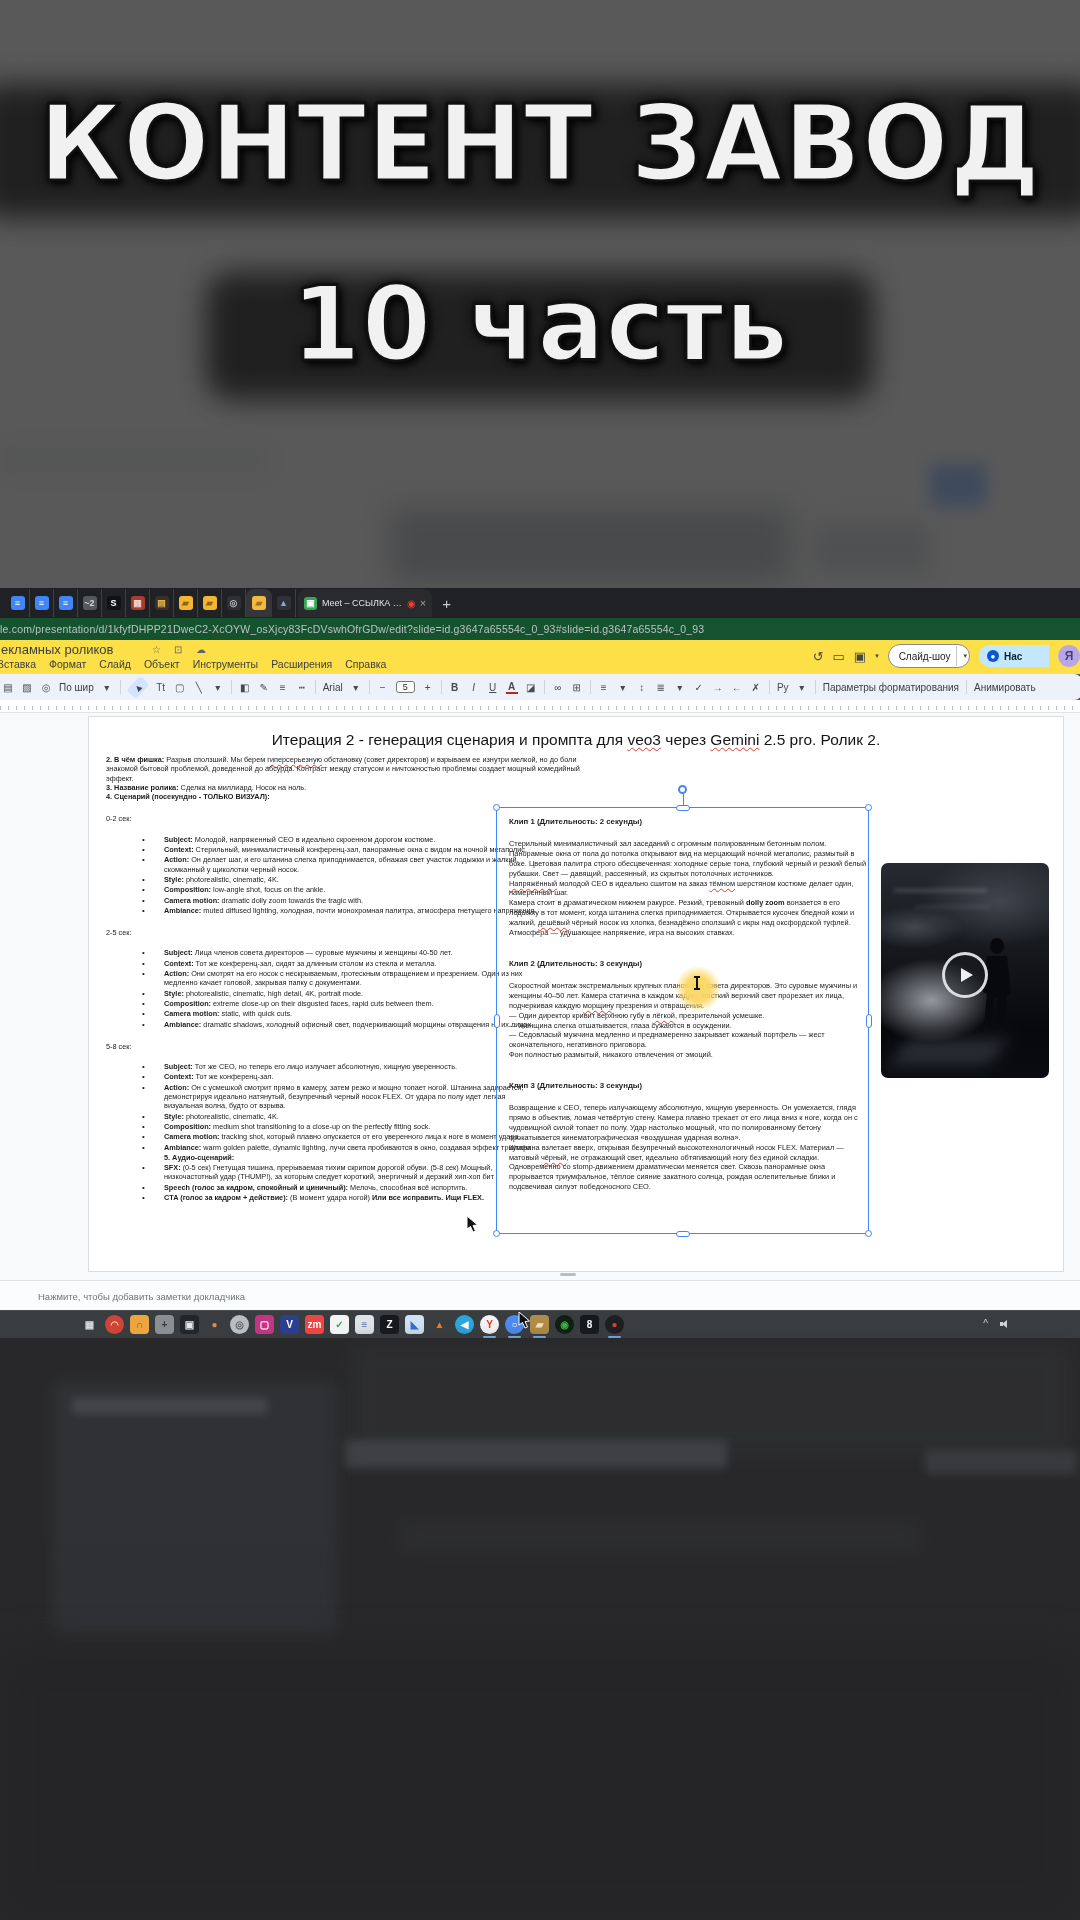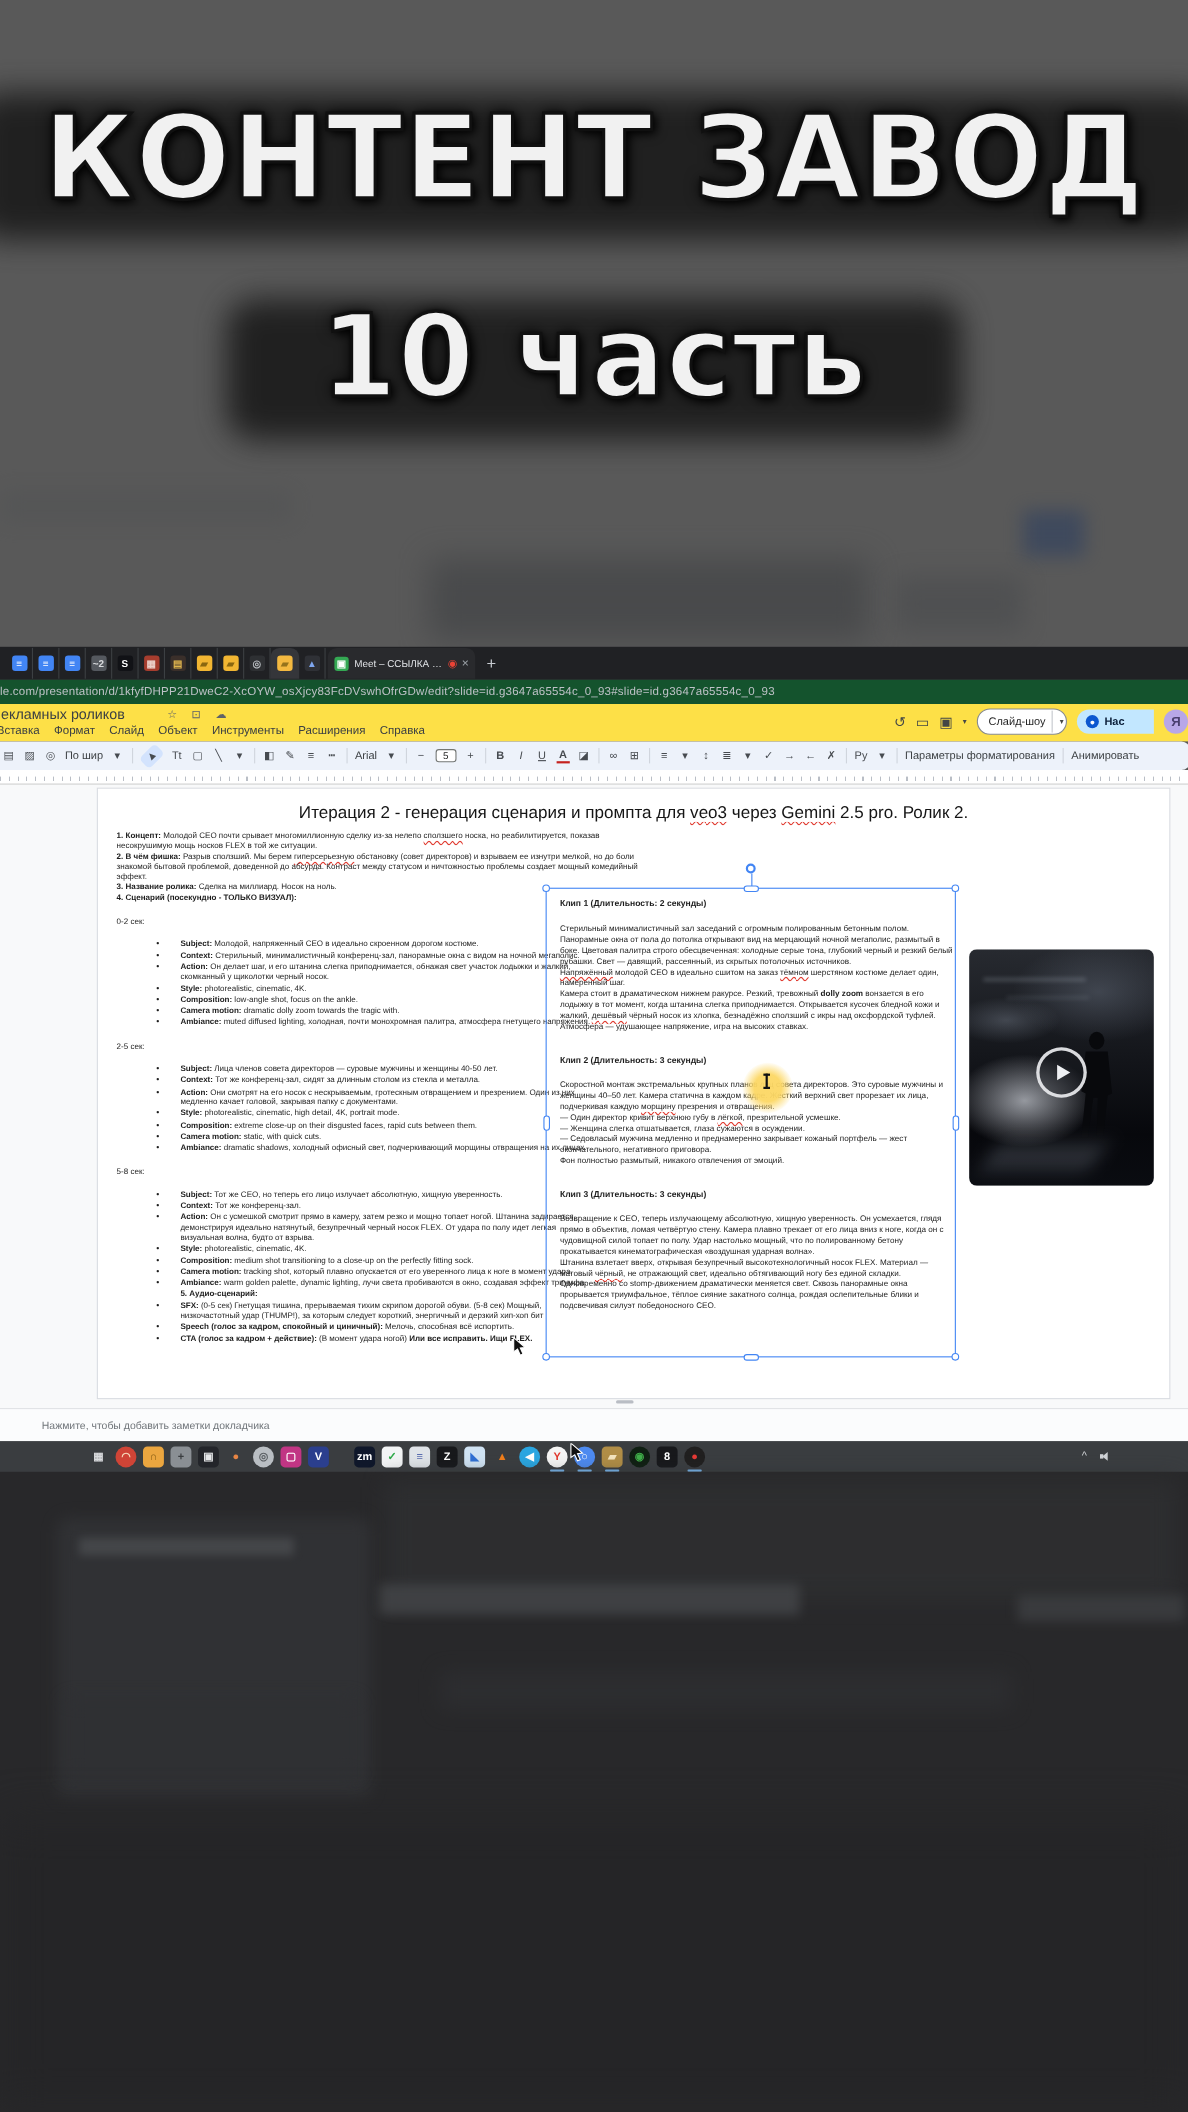"1. Концепт: Молодой CEO почти" div.intro-line { html: <div><span>1. Концепт:</span><span> Молодой CEO почти срывает многомиллионную сделку из-за нелепо </span><span>сползшего</span><span> носка, но реабилитируется, показав несокрушимую мощь носков FLEX в той же ситуации.</span></div> -> none }
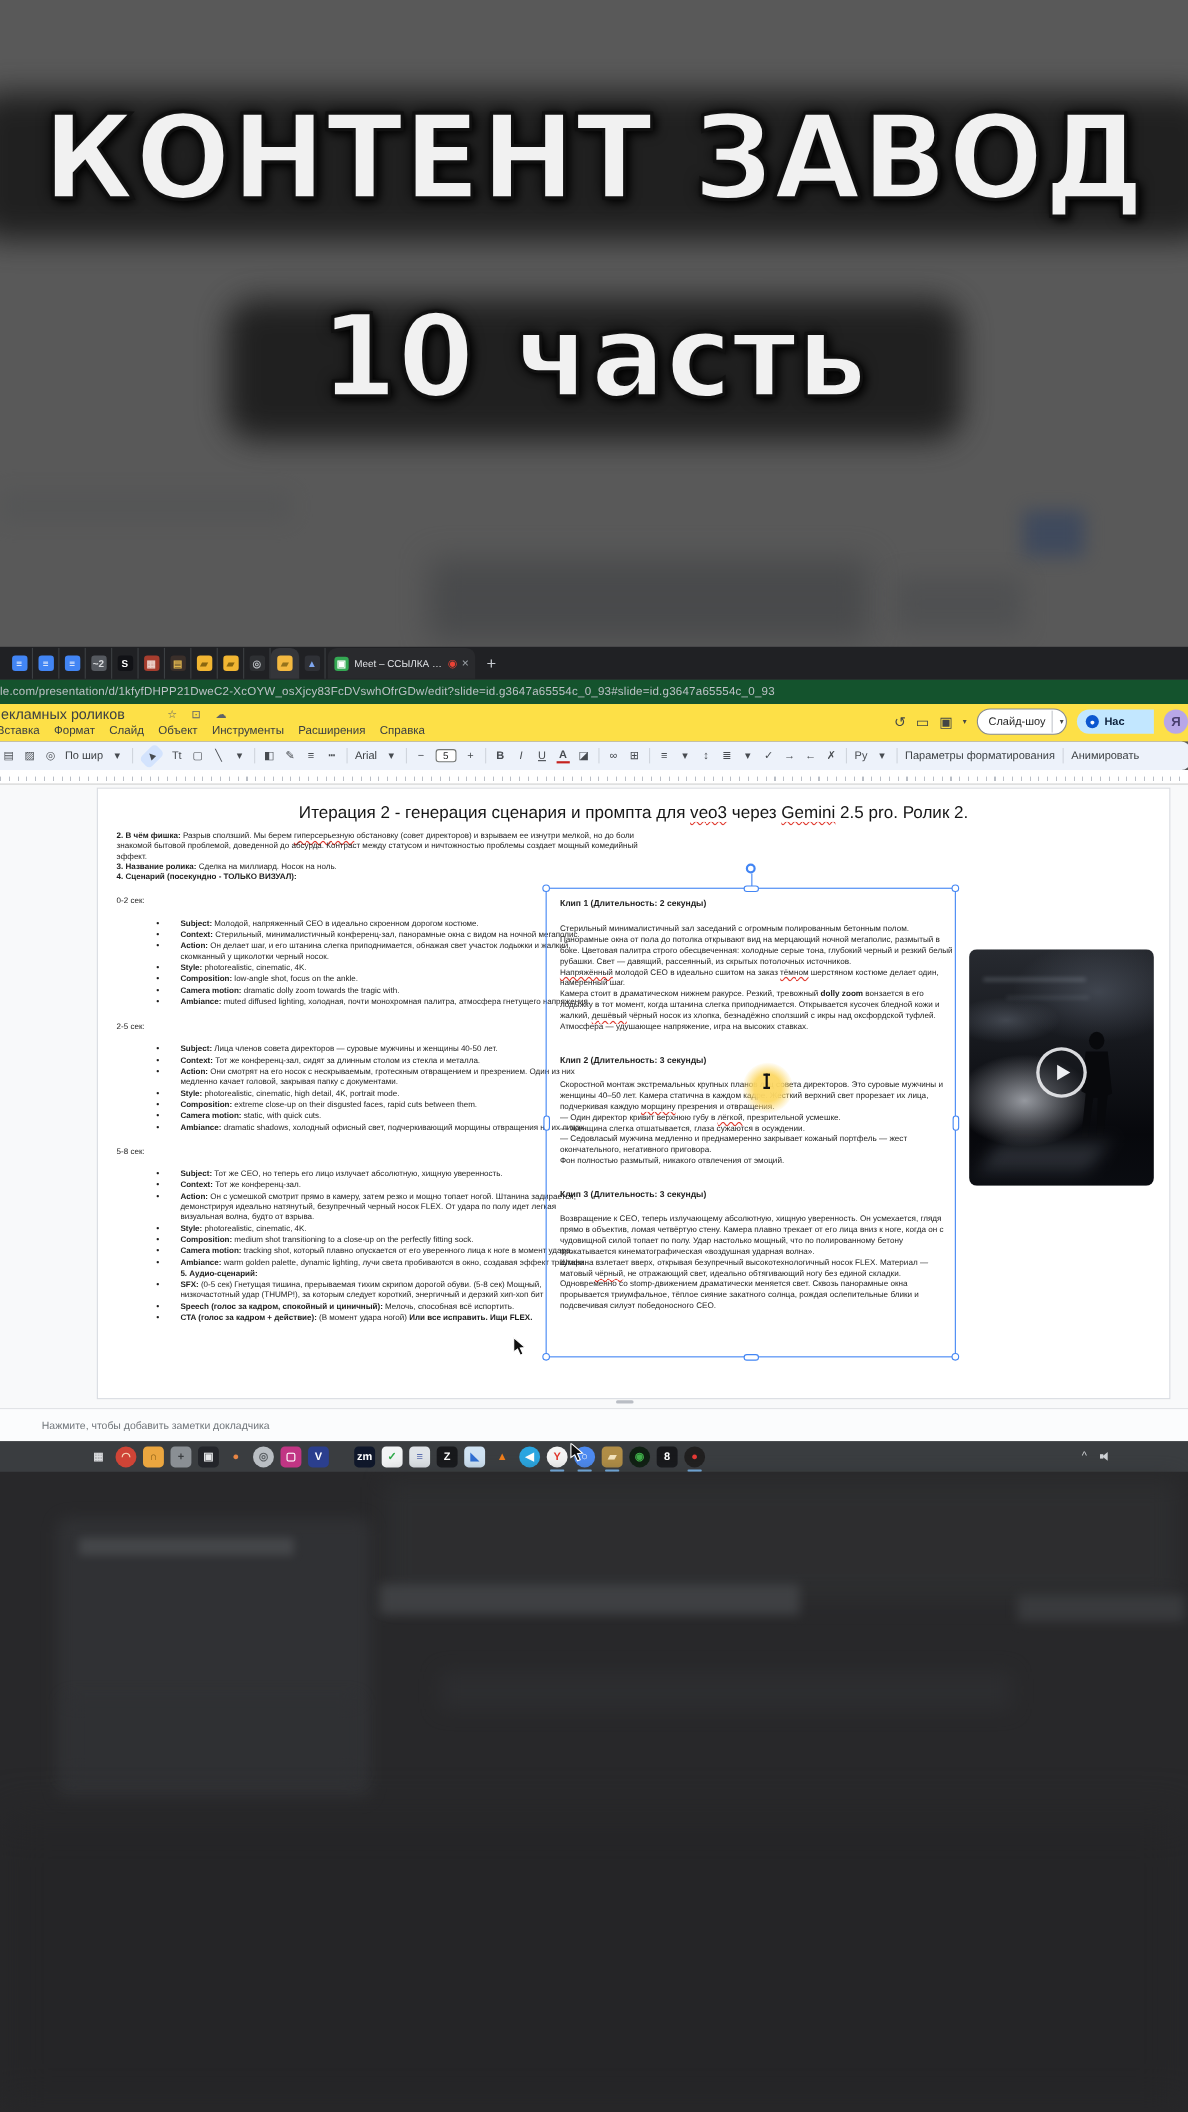"zm" div.tbi { background: #0f172a -> #ef4444; margin-left: 17px -> none }
